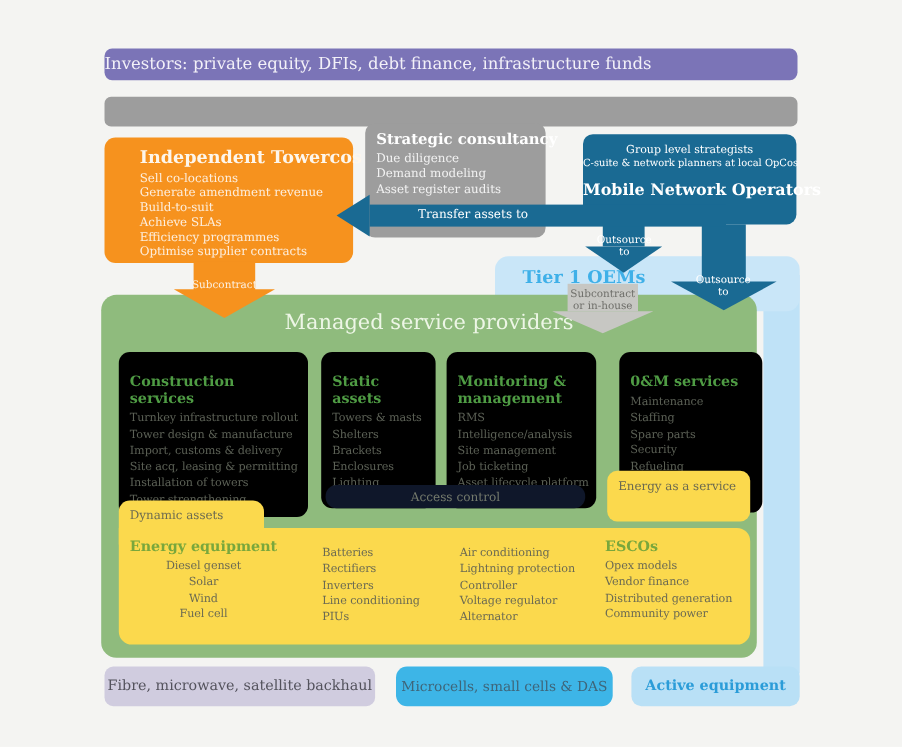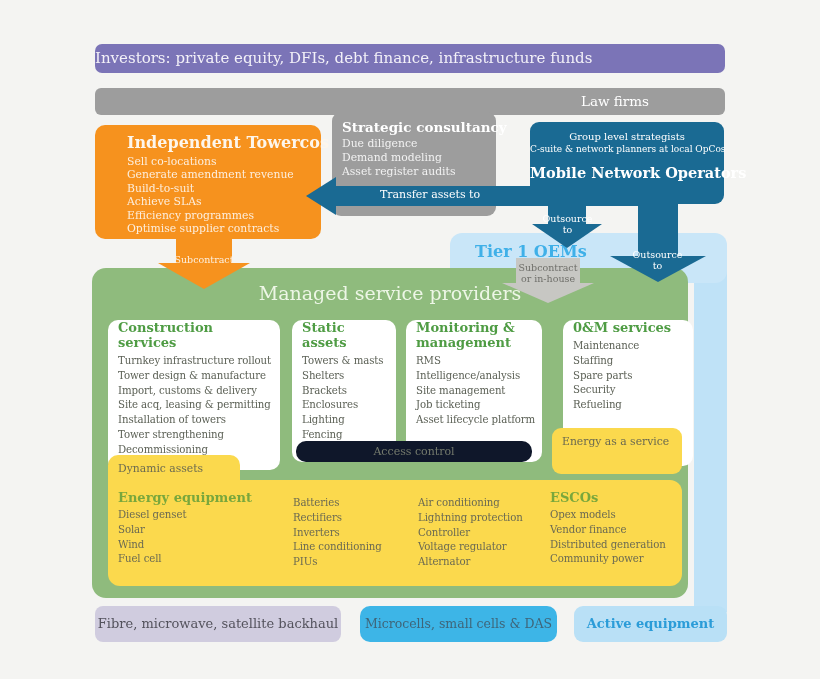"Law firms" span.right-label { html: <span>Law firms</span> -> none }
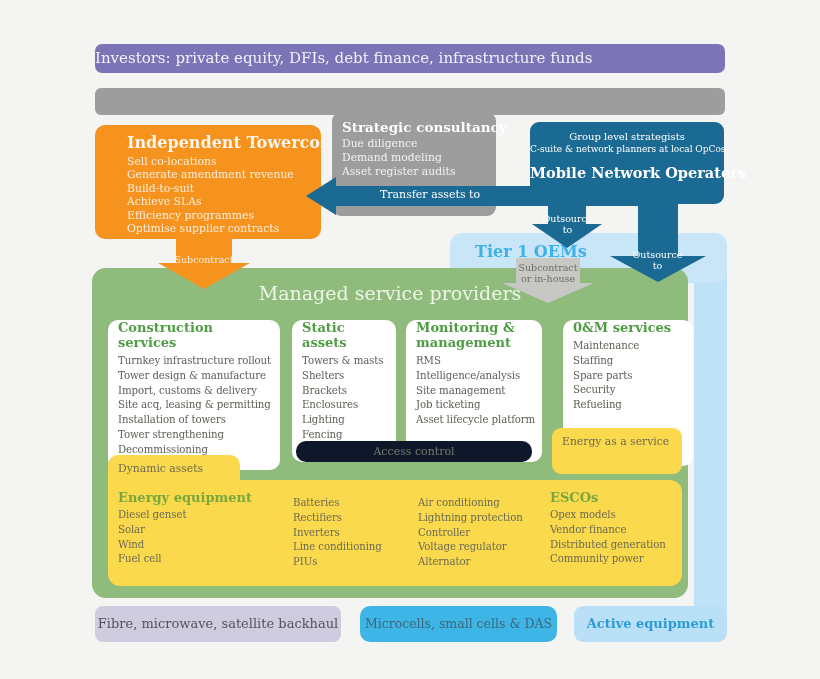"Construction services" .sbox { background: #ffffff -> #000000; padding: 0 10px -> 20px 10px }
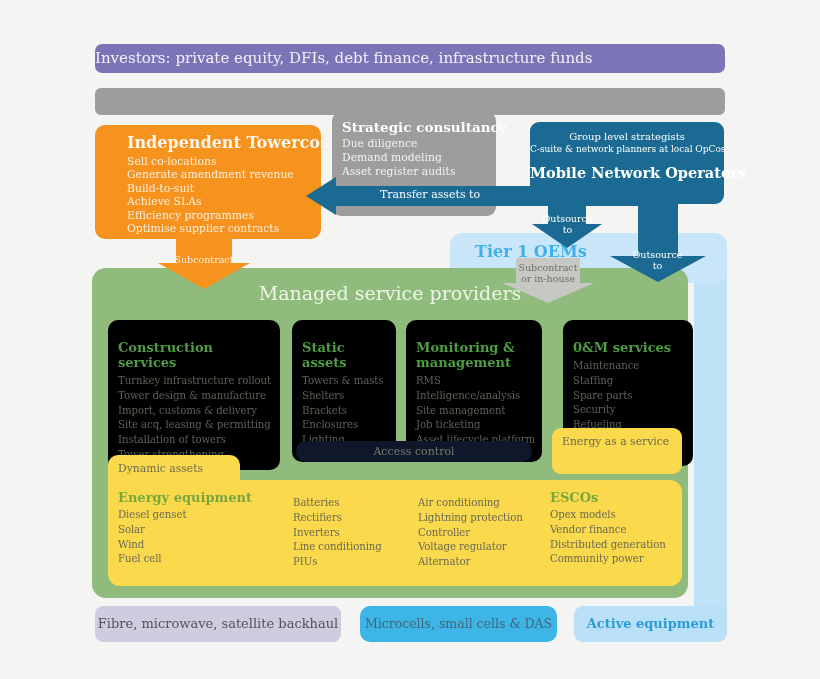"Energy equipment" .yc1 { text-align: none -> center }
